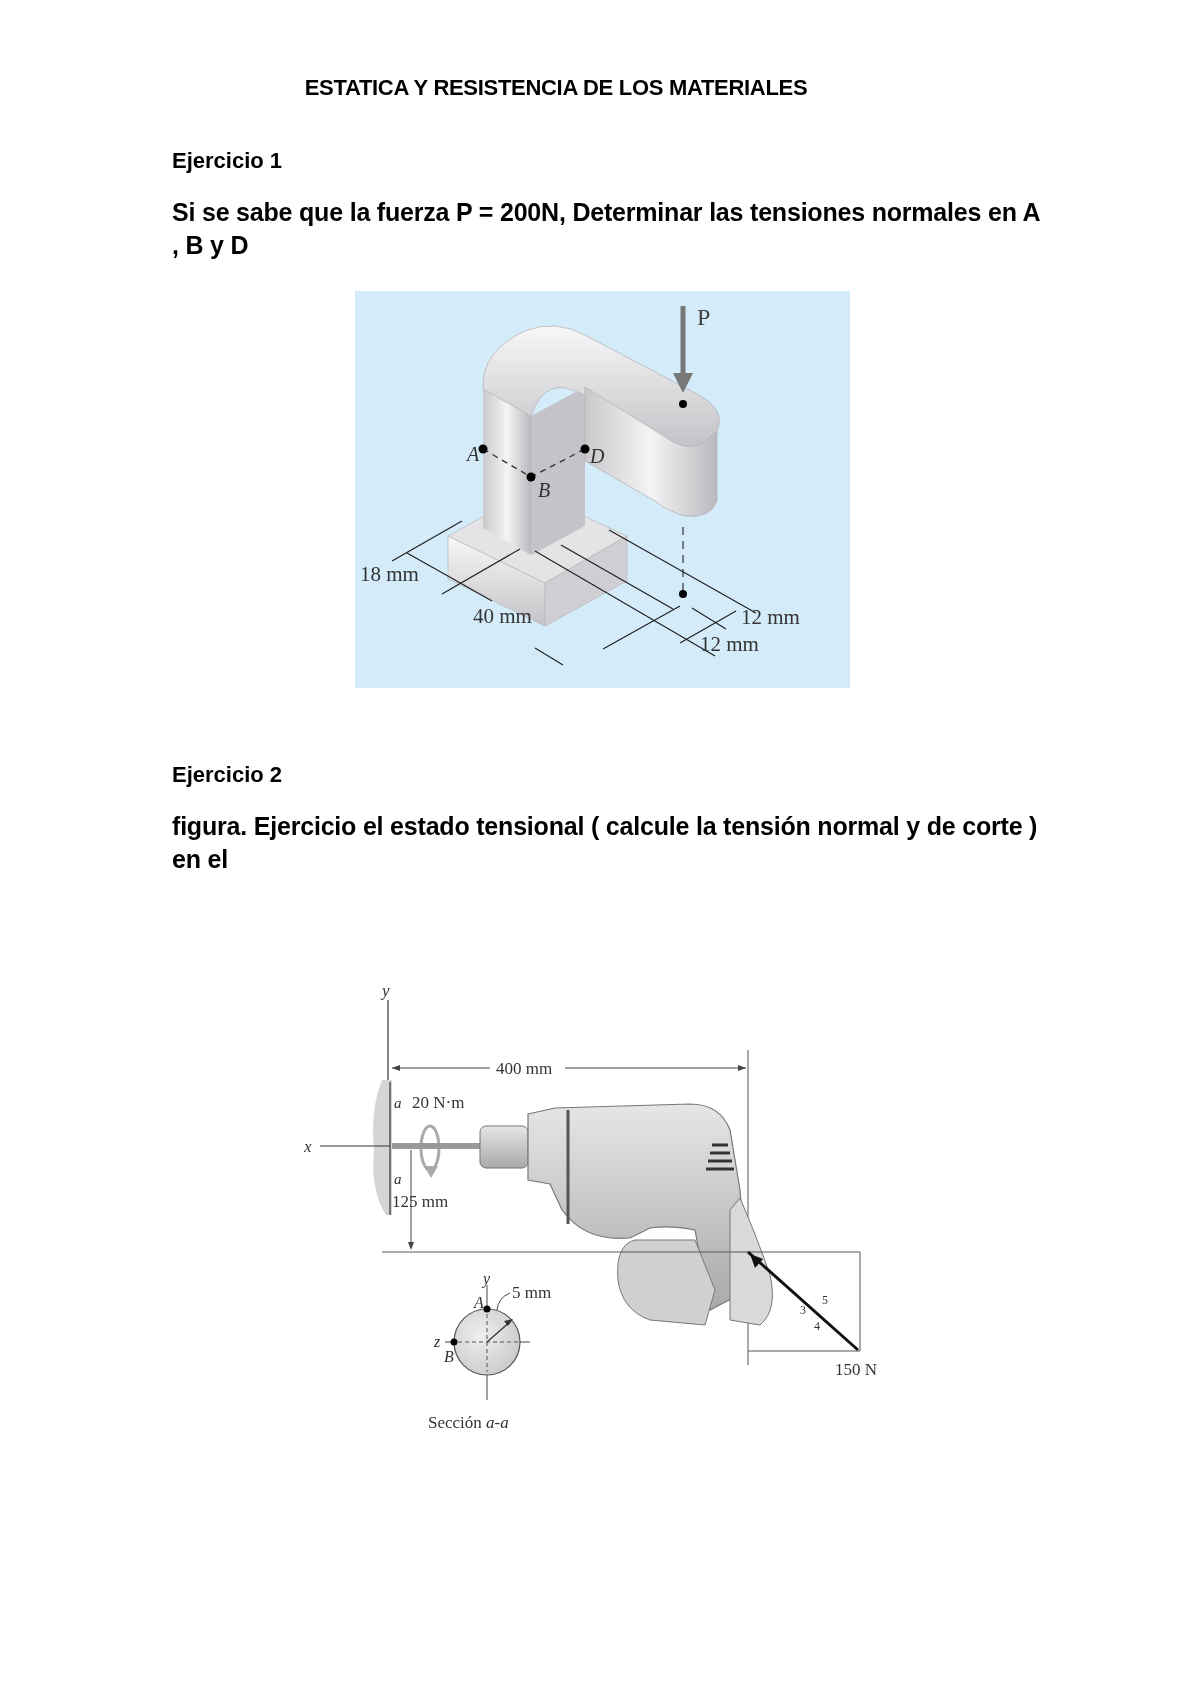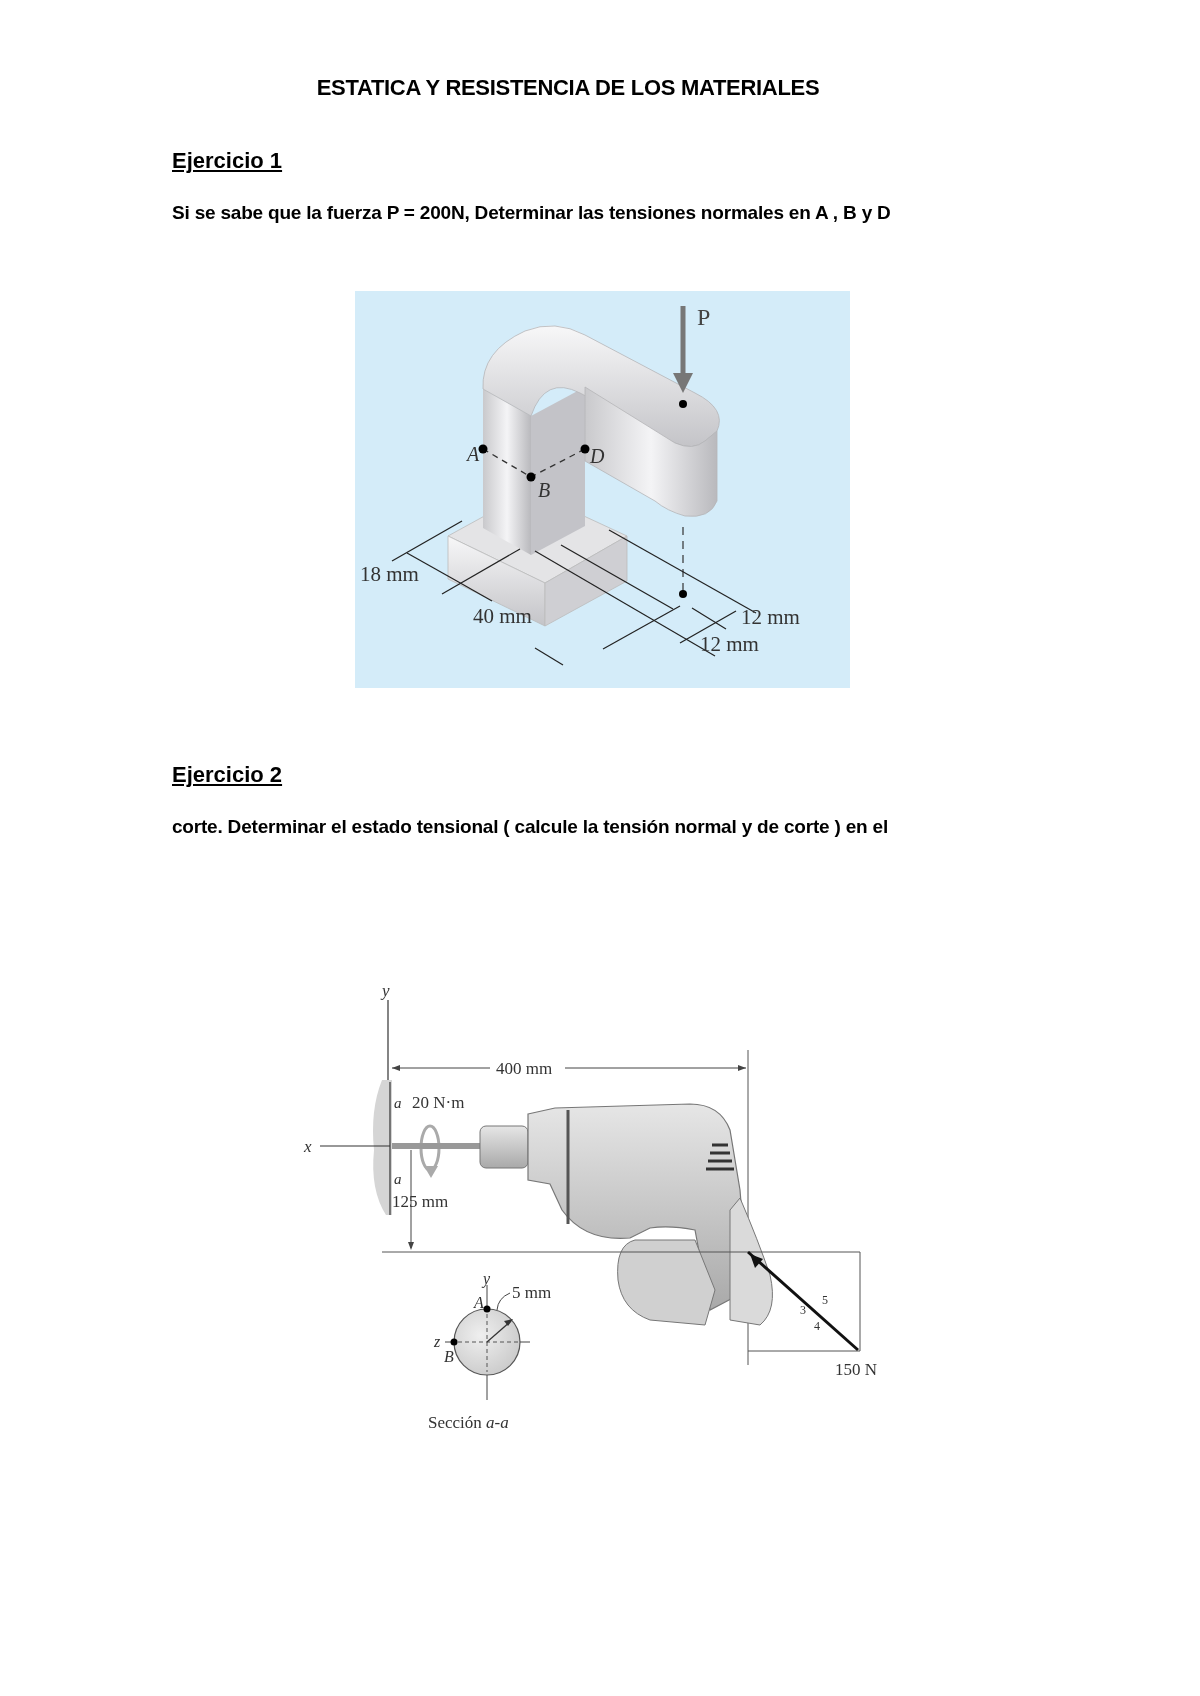"ESTATICA Y RESISTENCIA DE LOS" .title { margin-left: 12px -> none }
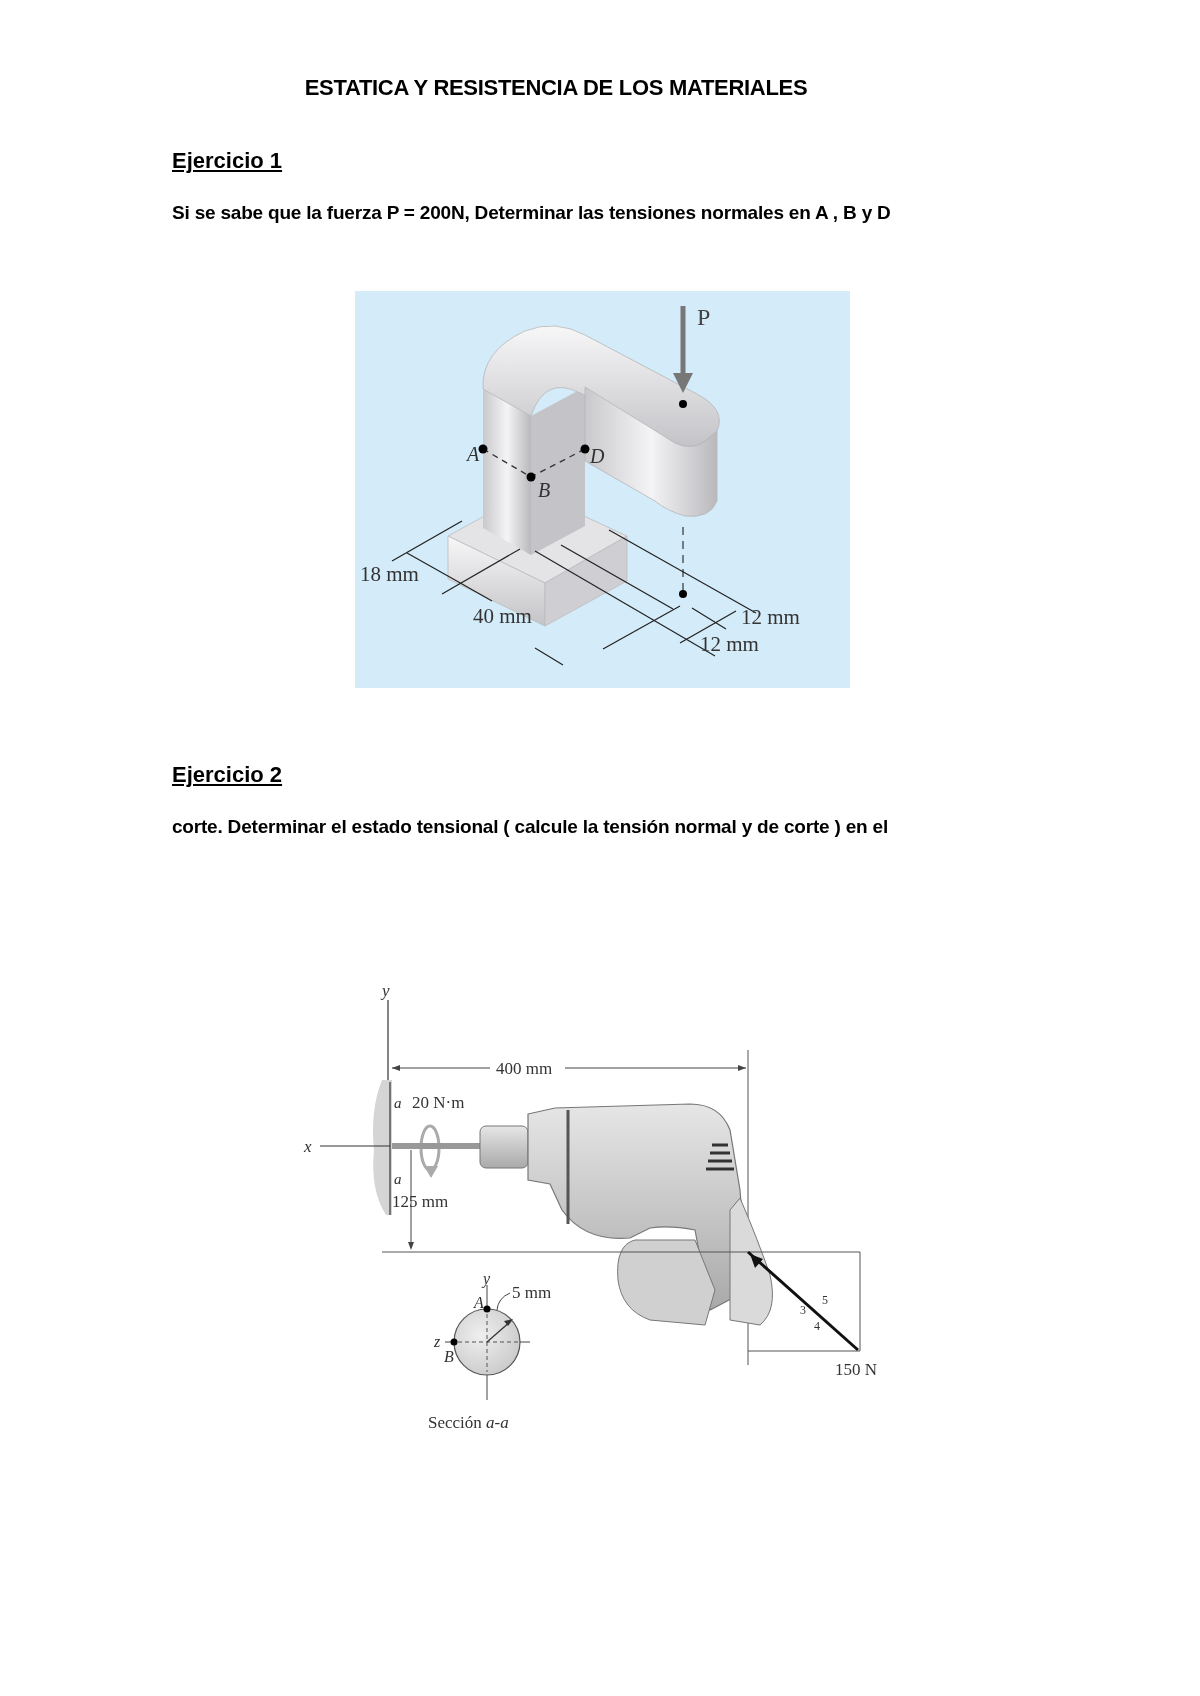"Ejercicio 1" .heading { text-decoration: underline -> none }
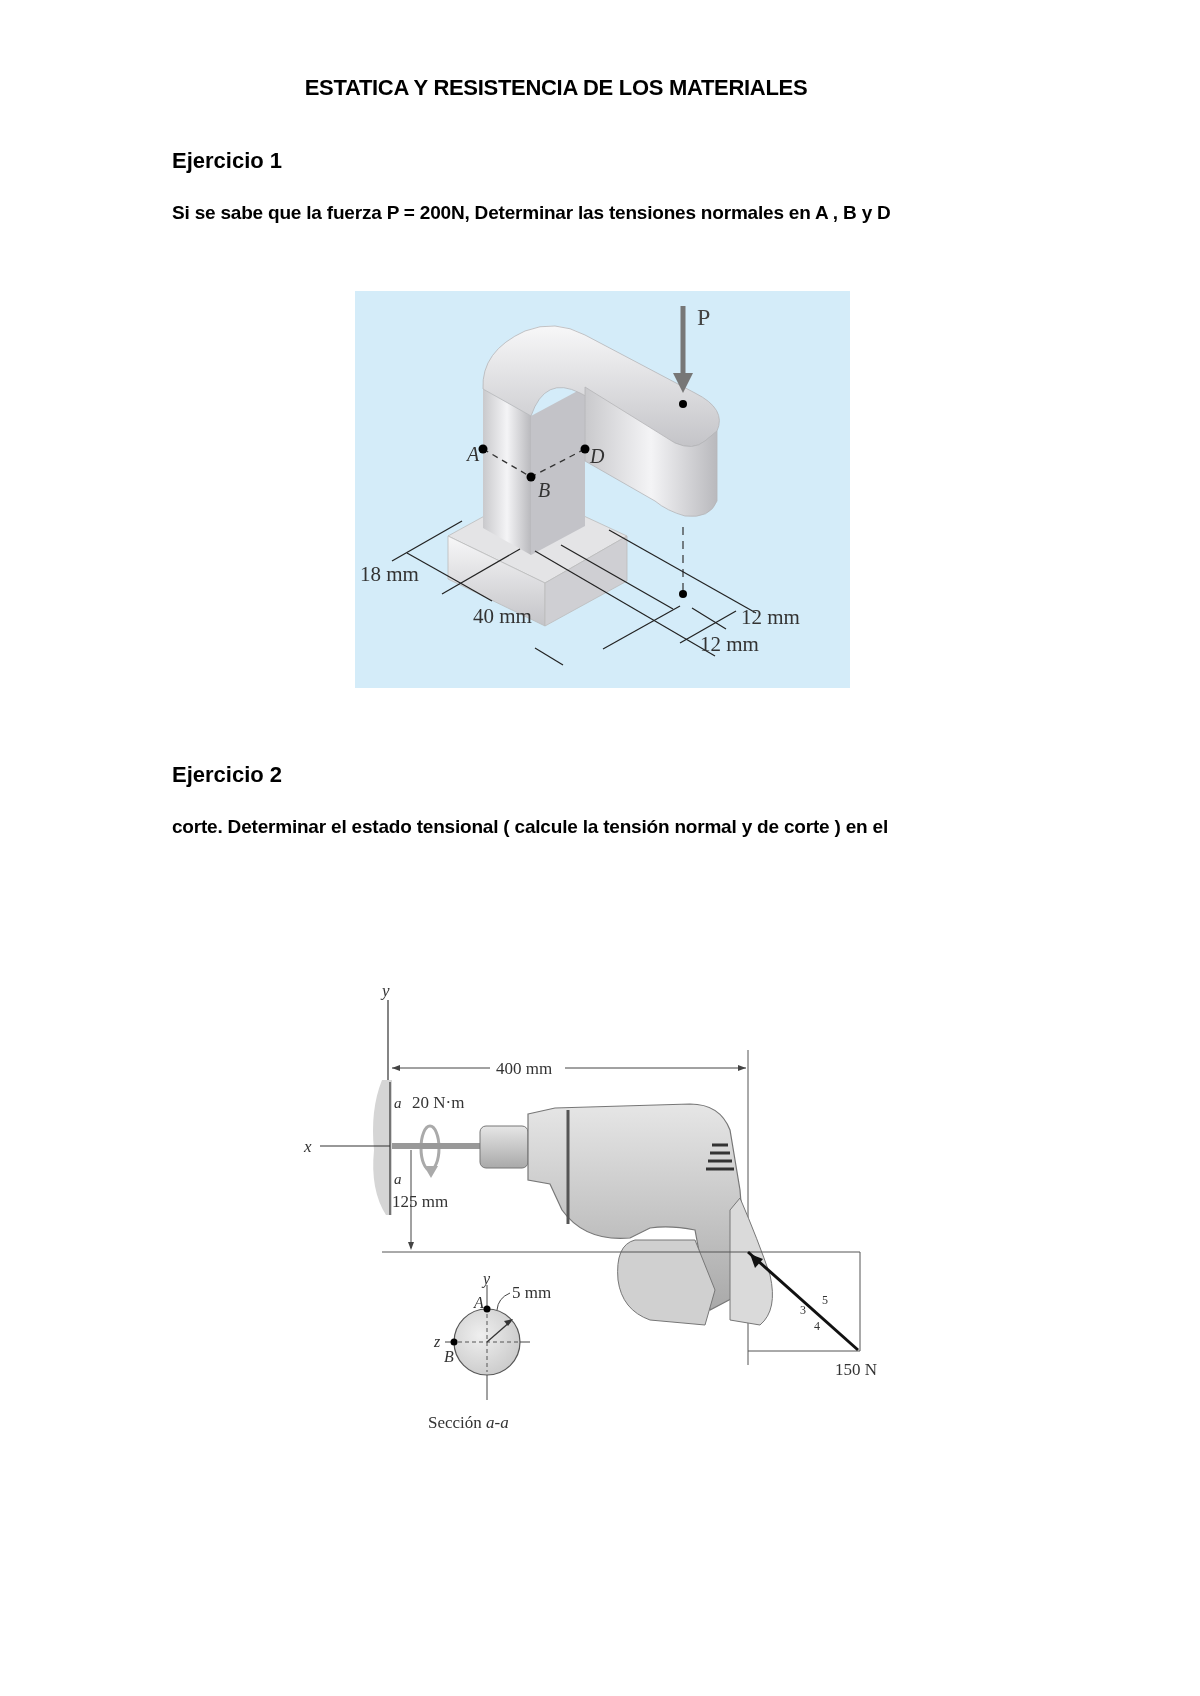"Si se sabe que la" .para { font-size: 19px -> 25px }
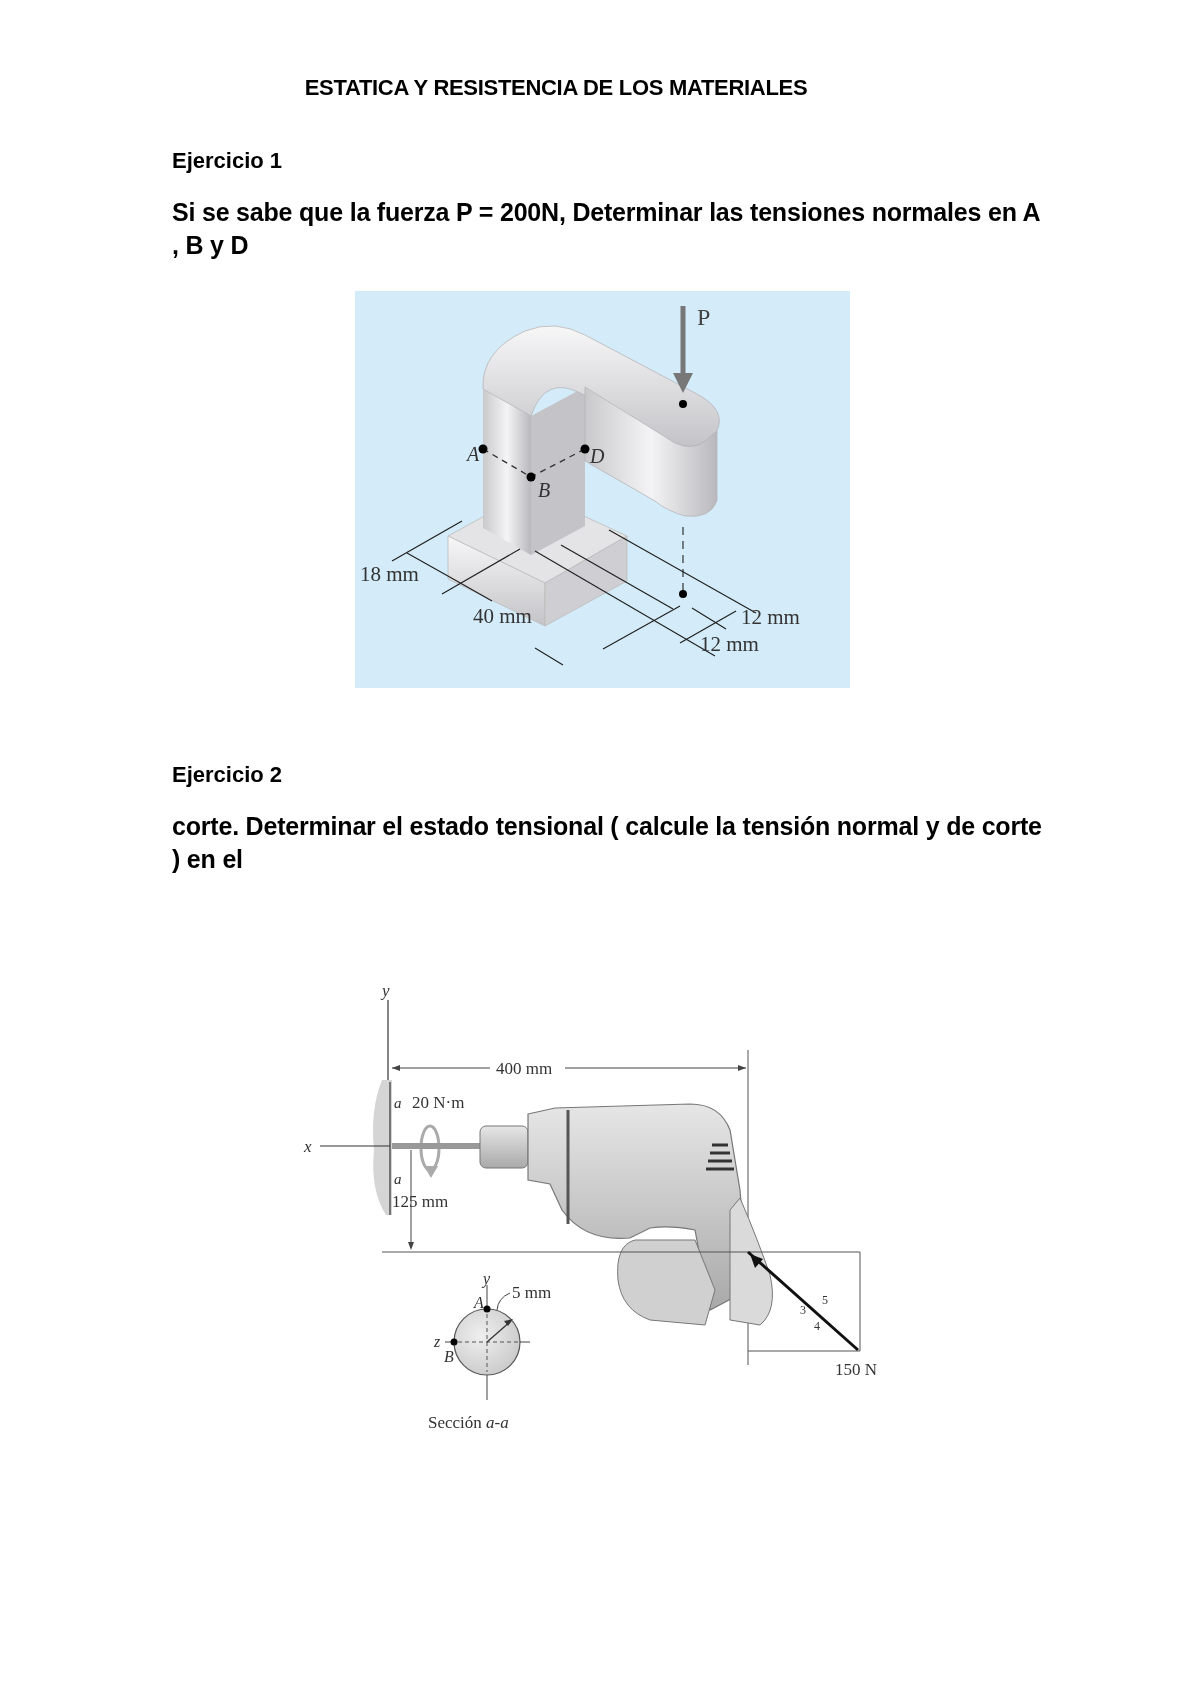"corte. Determinar el estado tensional" div { text: corte. Determinar -> figura. Ejercicio }
